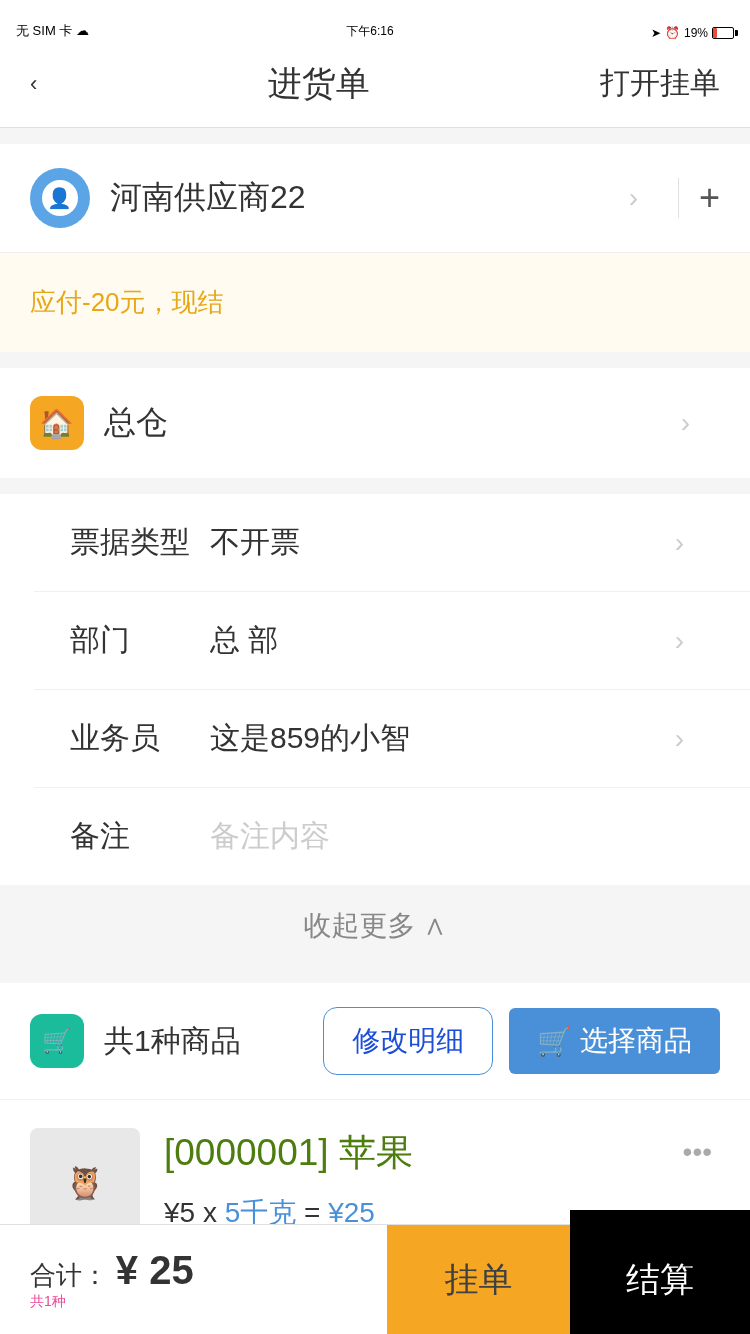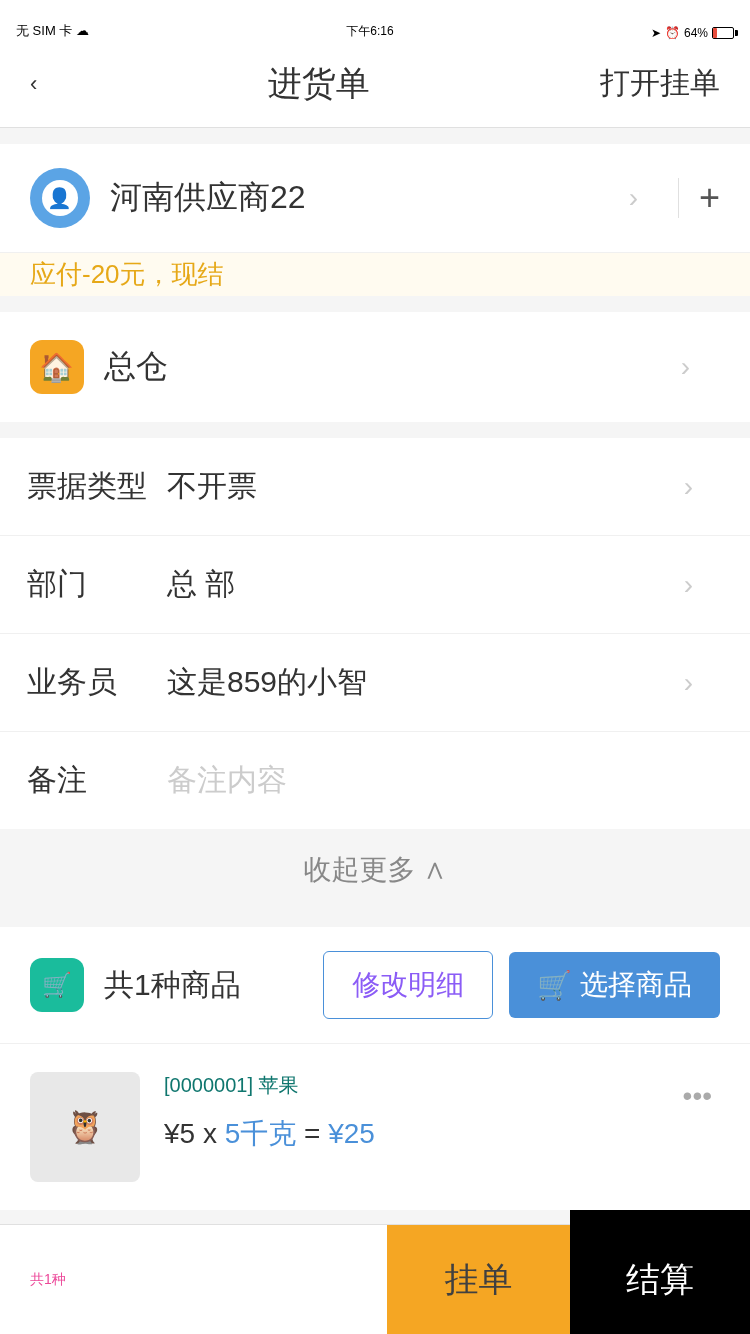"64%" span { text: 64% -> 19% }
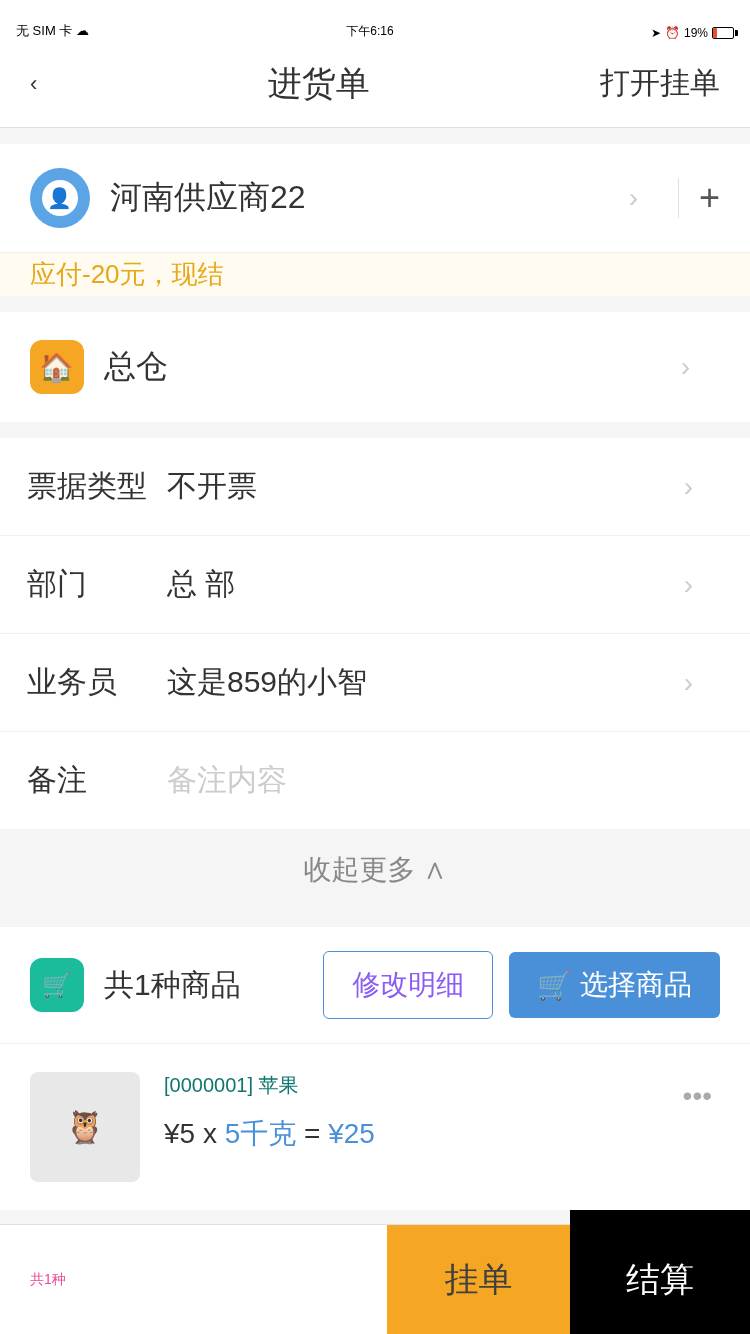"应付-20元，现结" .balance-notice { padding: 4px 30px -> 32px 30px }
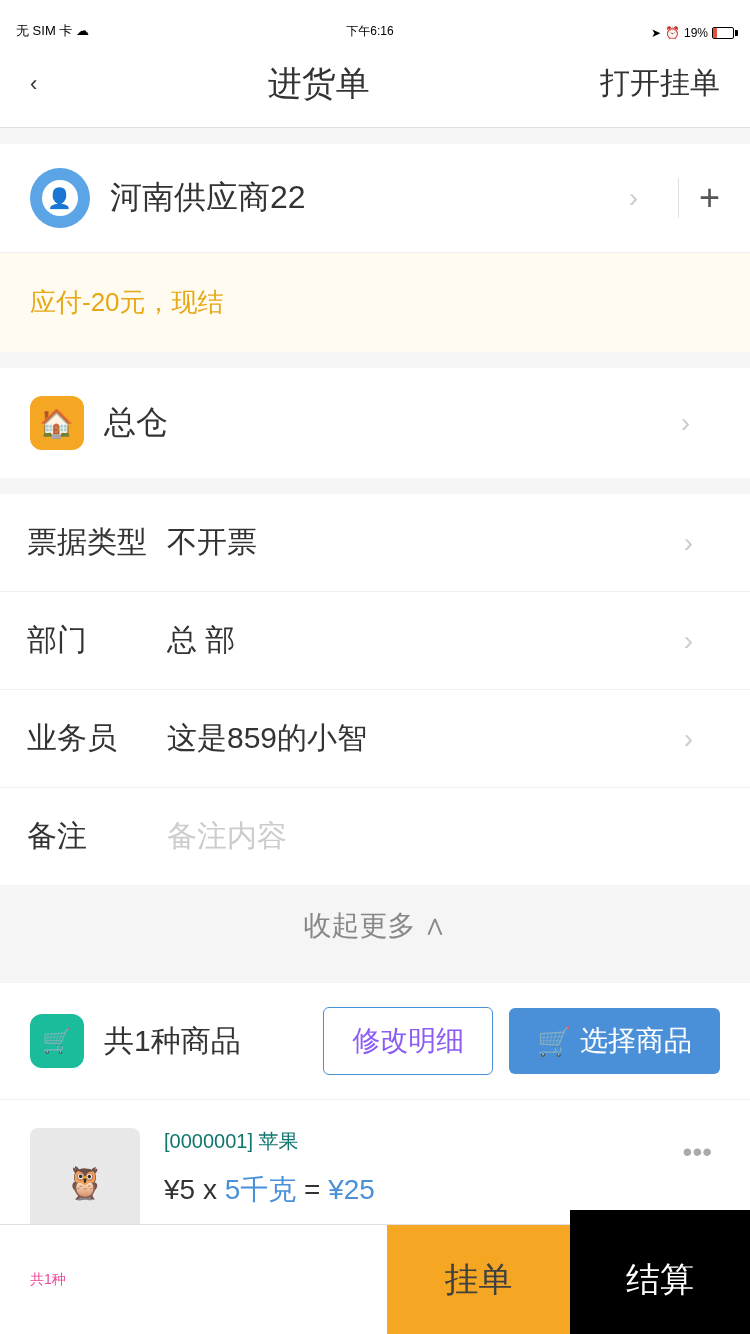"票据类型" .form-row { margin-left: none -> 34px; padding: 28px 27px -> 28px 36px }
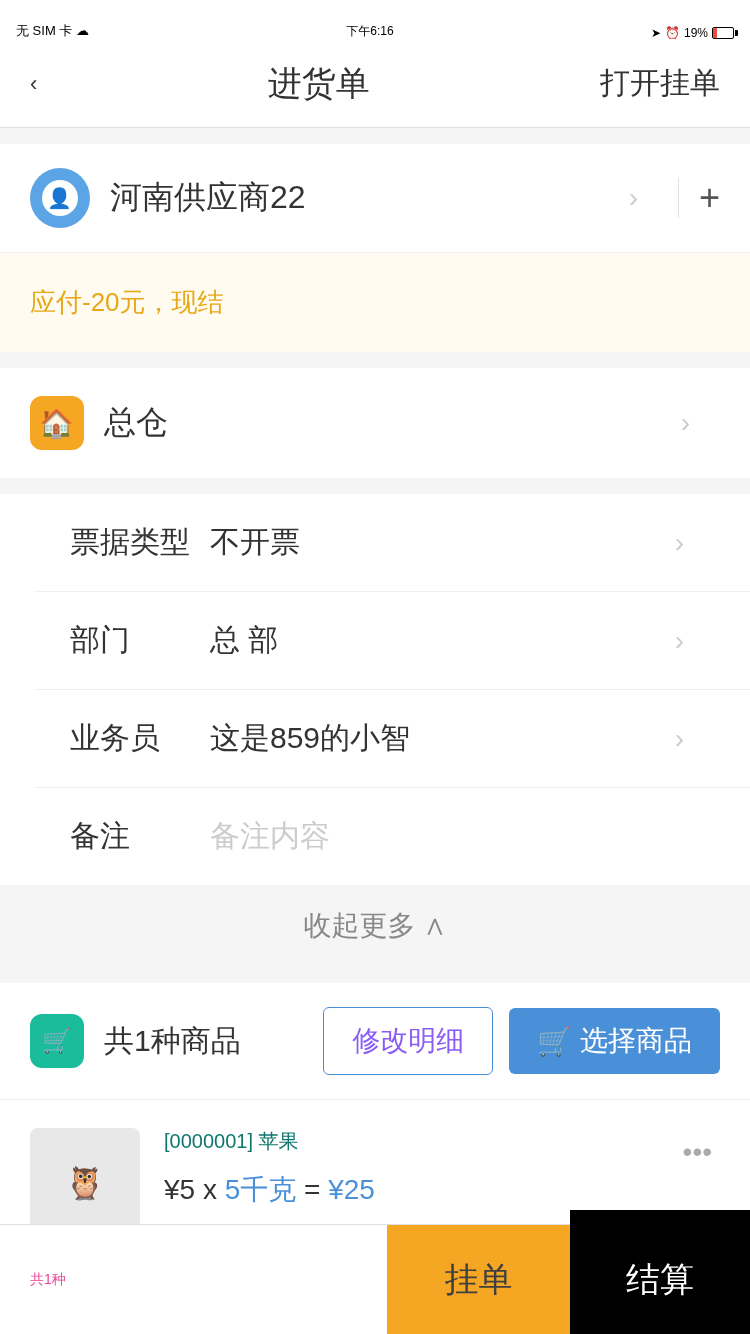"修改明细" .btn-outline { border-radius: 6px -> 14px; color: #8b5cf6 -> #1d4ed8 }
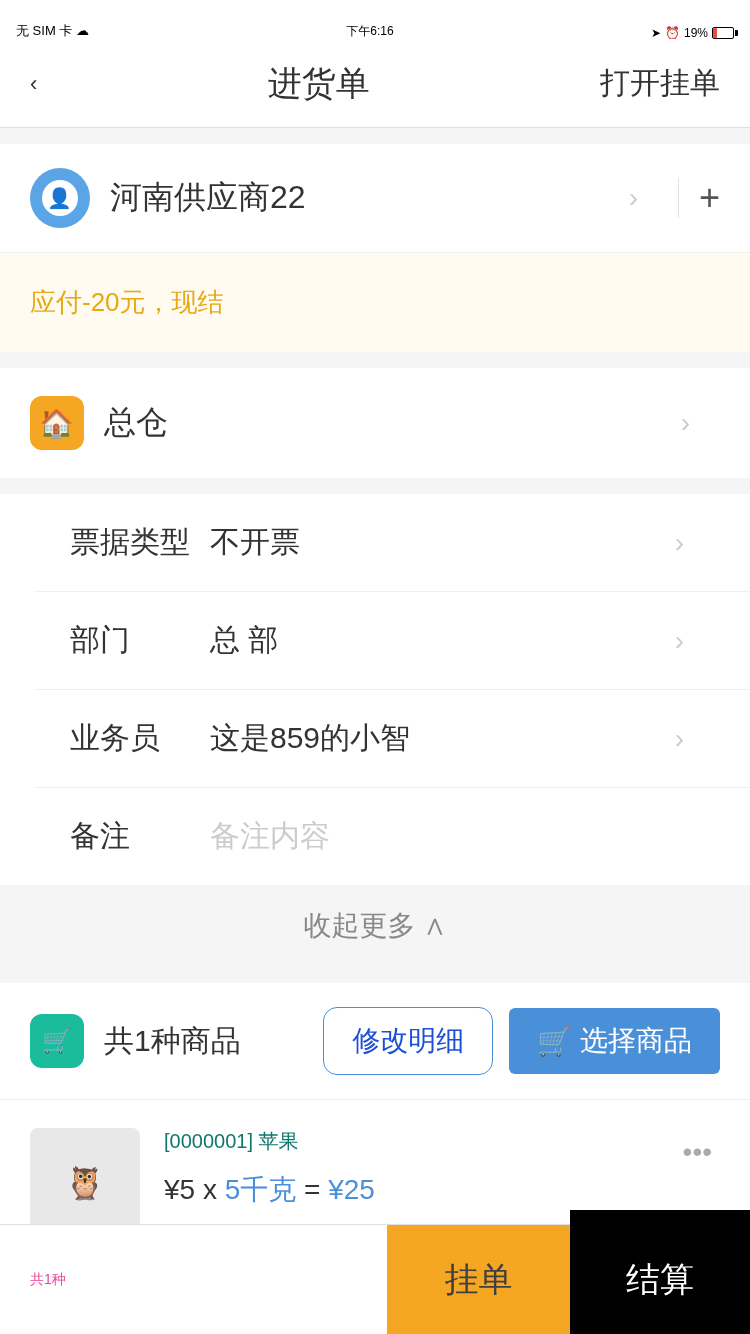"[0000001] 苹果" .product-name { color: #0f766e -> #4d7c0f; font-size: 20px -> 37px }
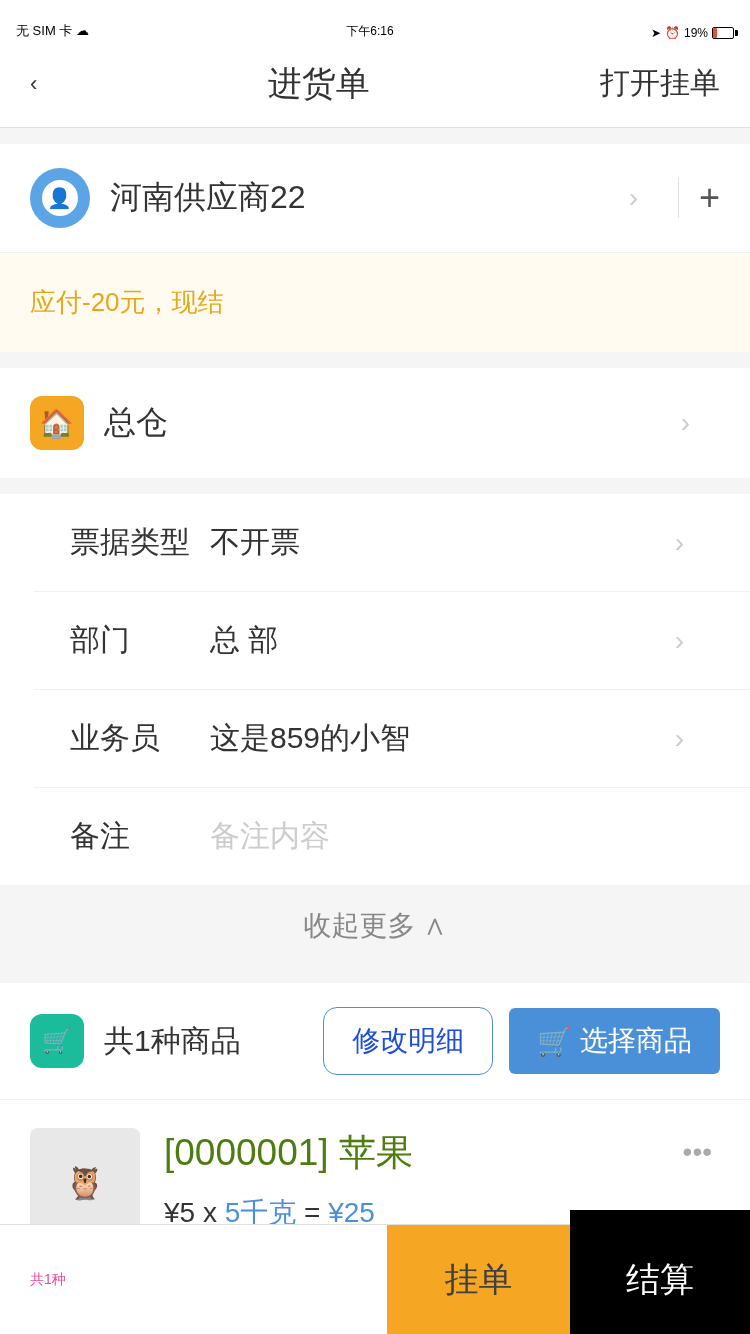"合计： ¥ 25" div { html: none -> <div> <span>合计：</span> <span>¥ 25</span> </div> }
